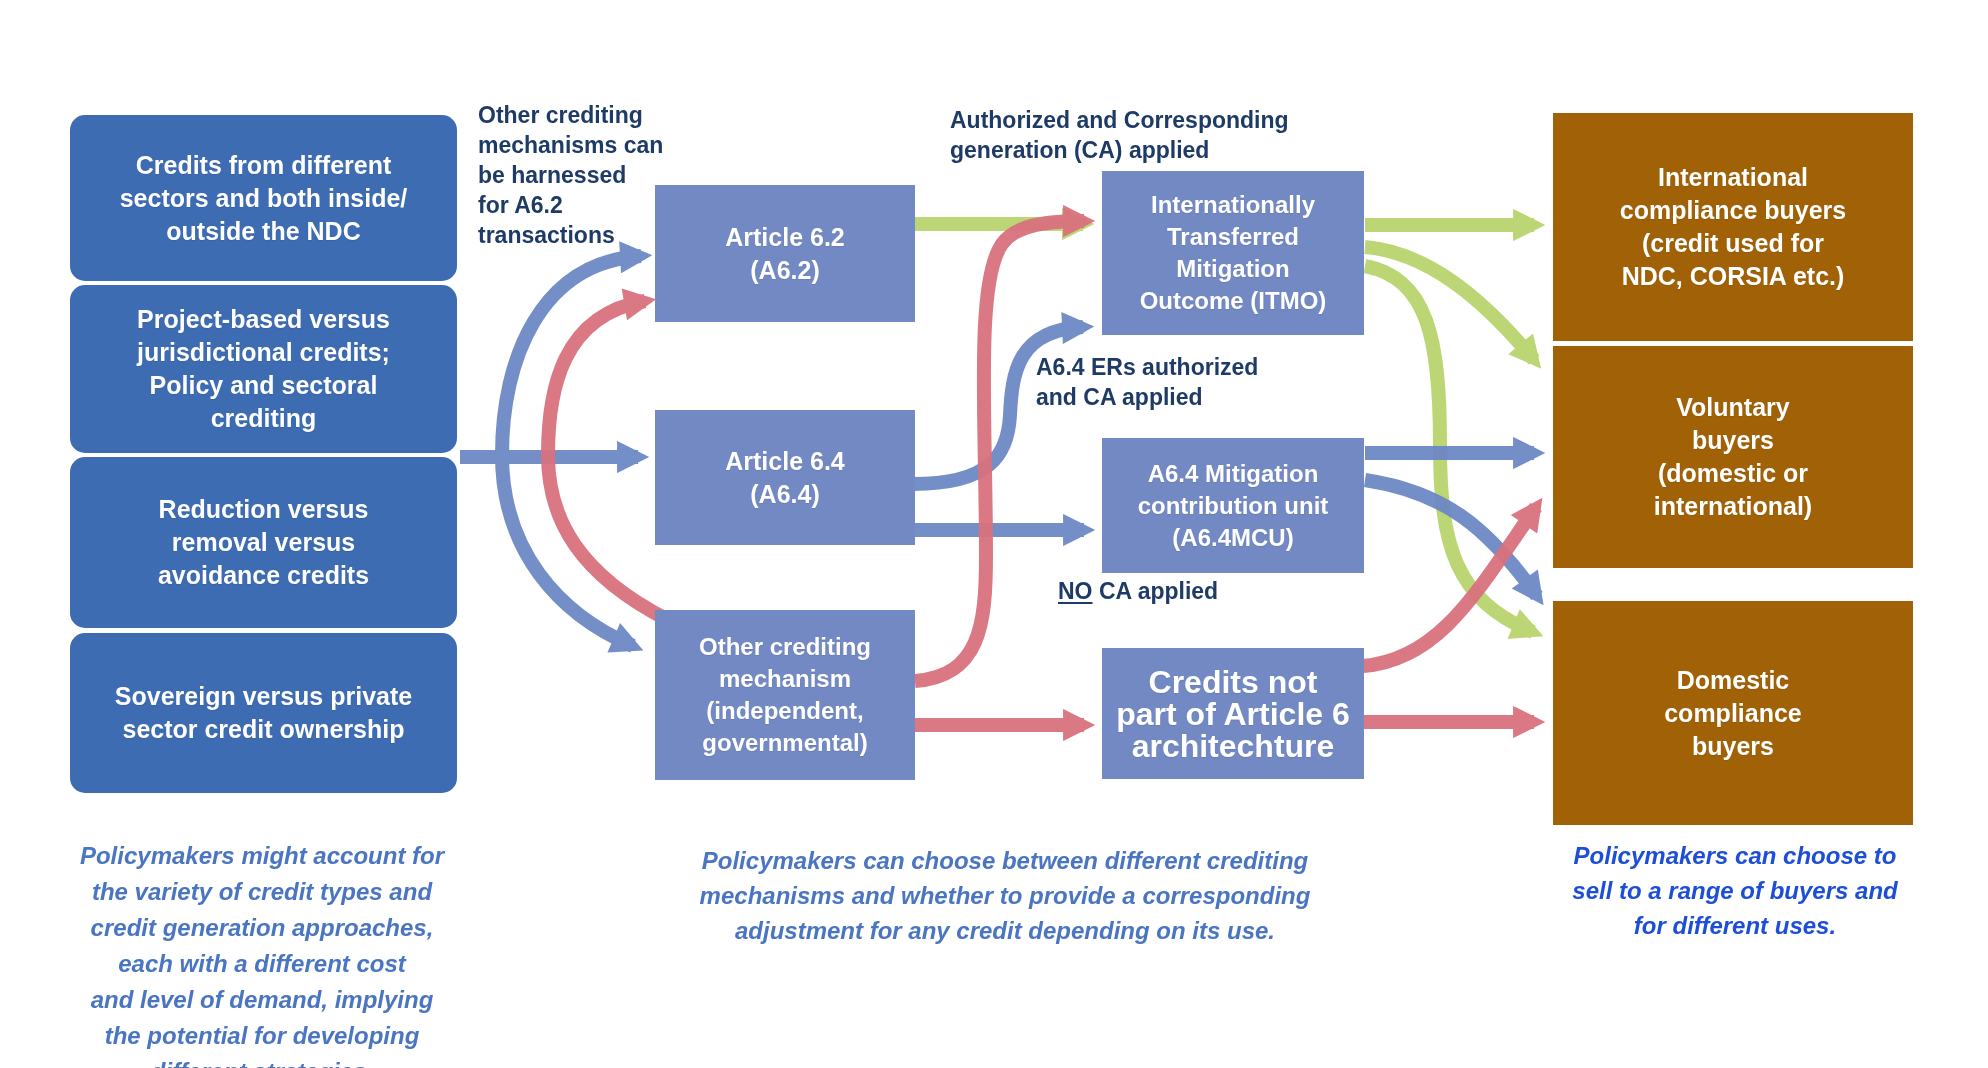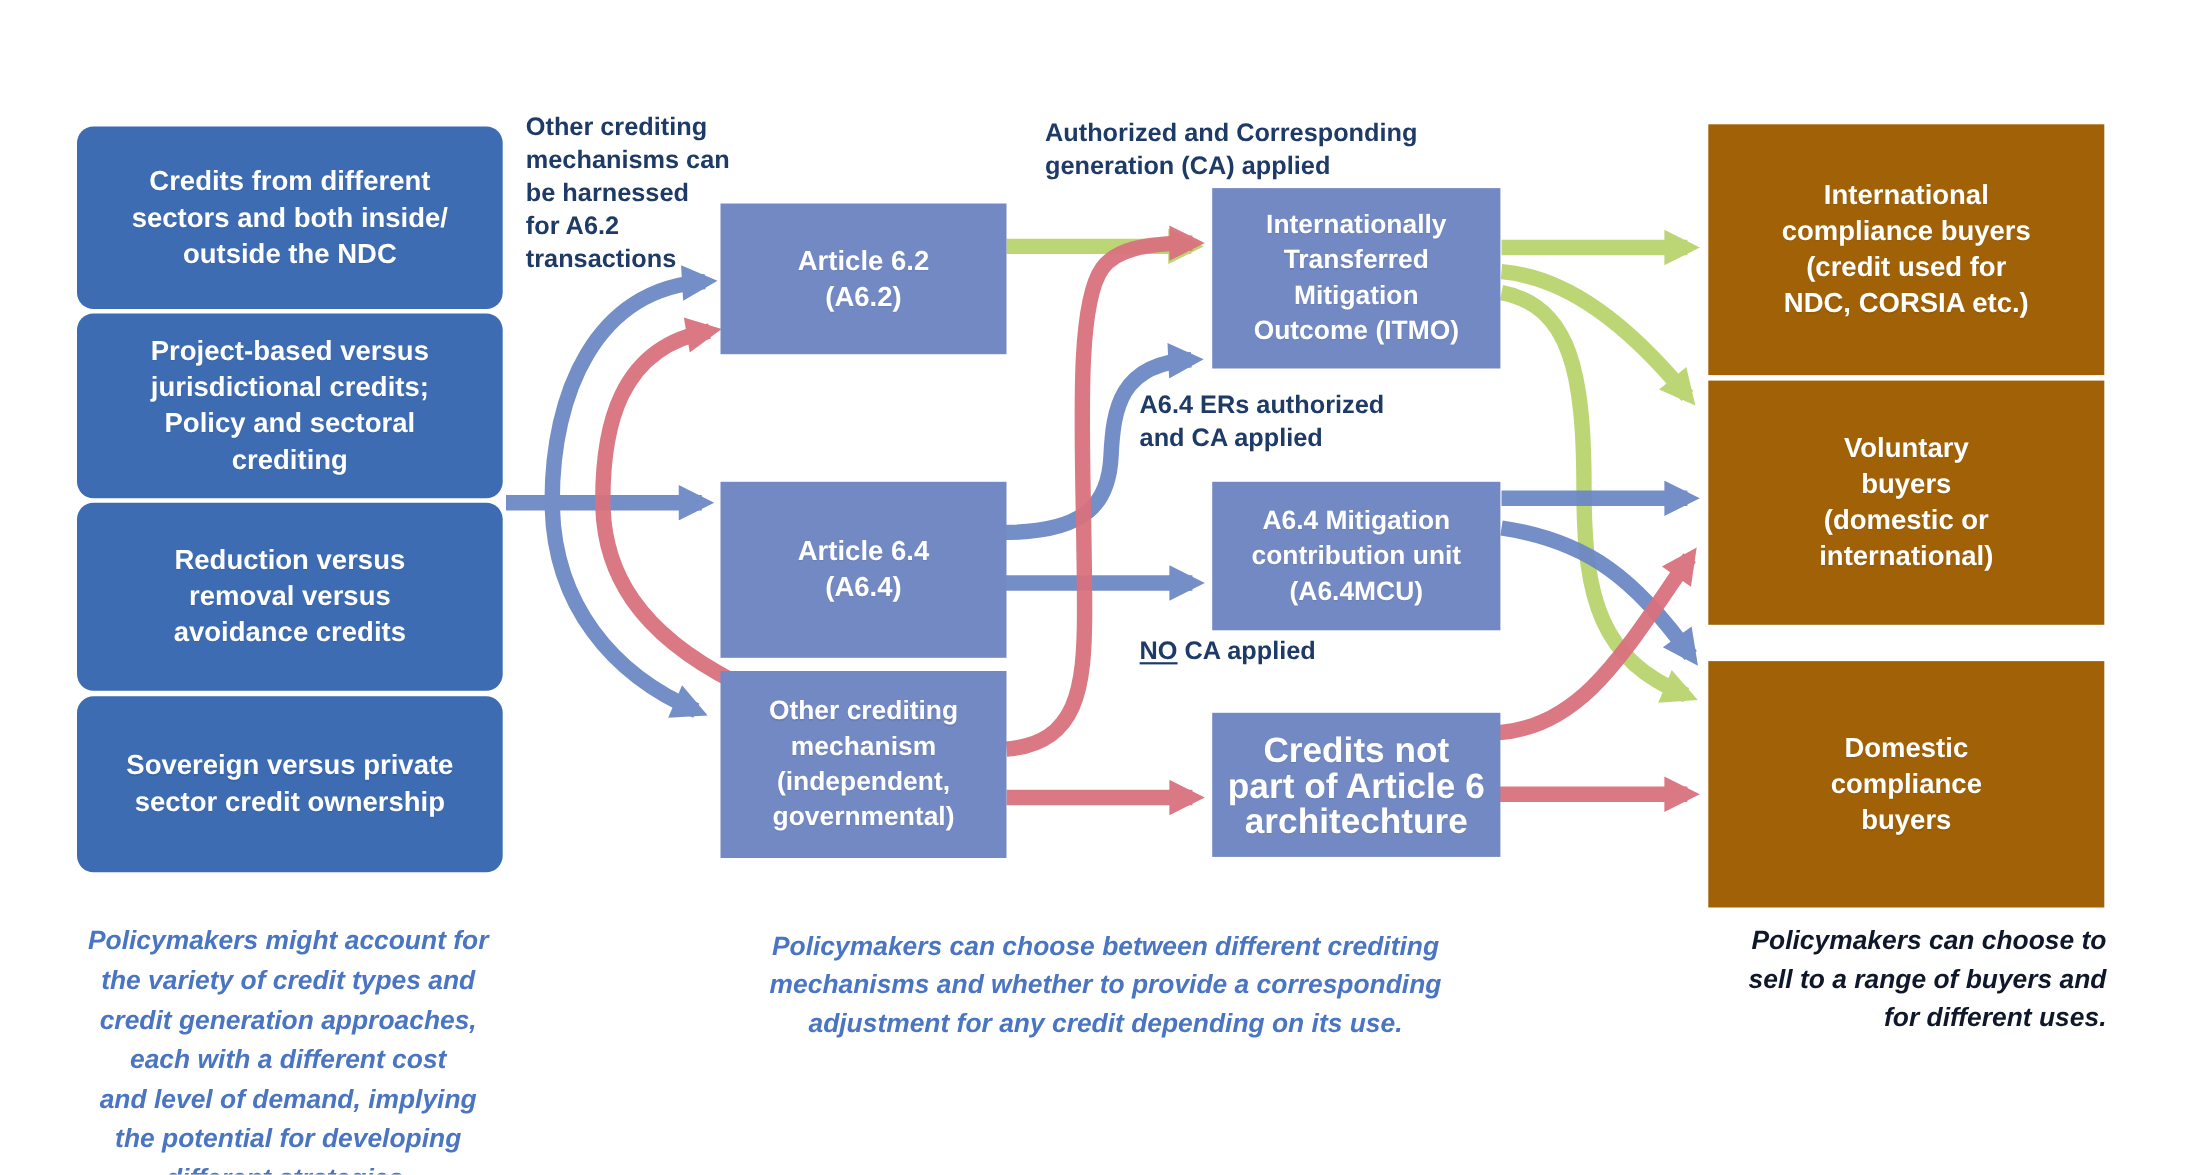"Article 6.4" div.box { height: 160px -> 135px; margin-top: 28px -> none }
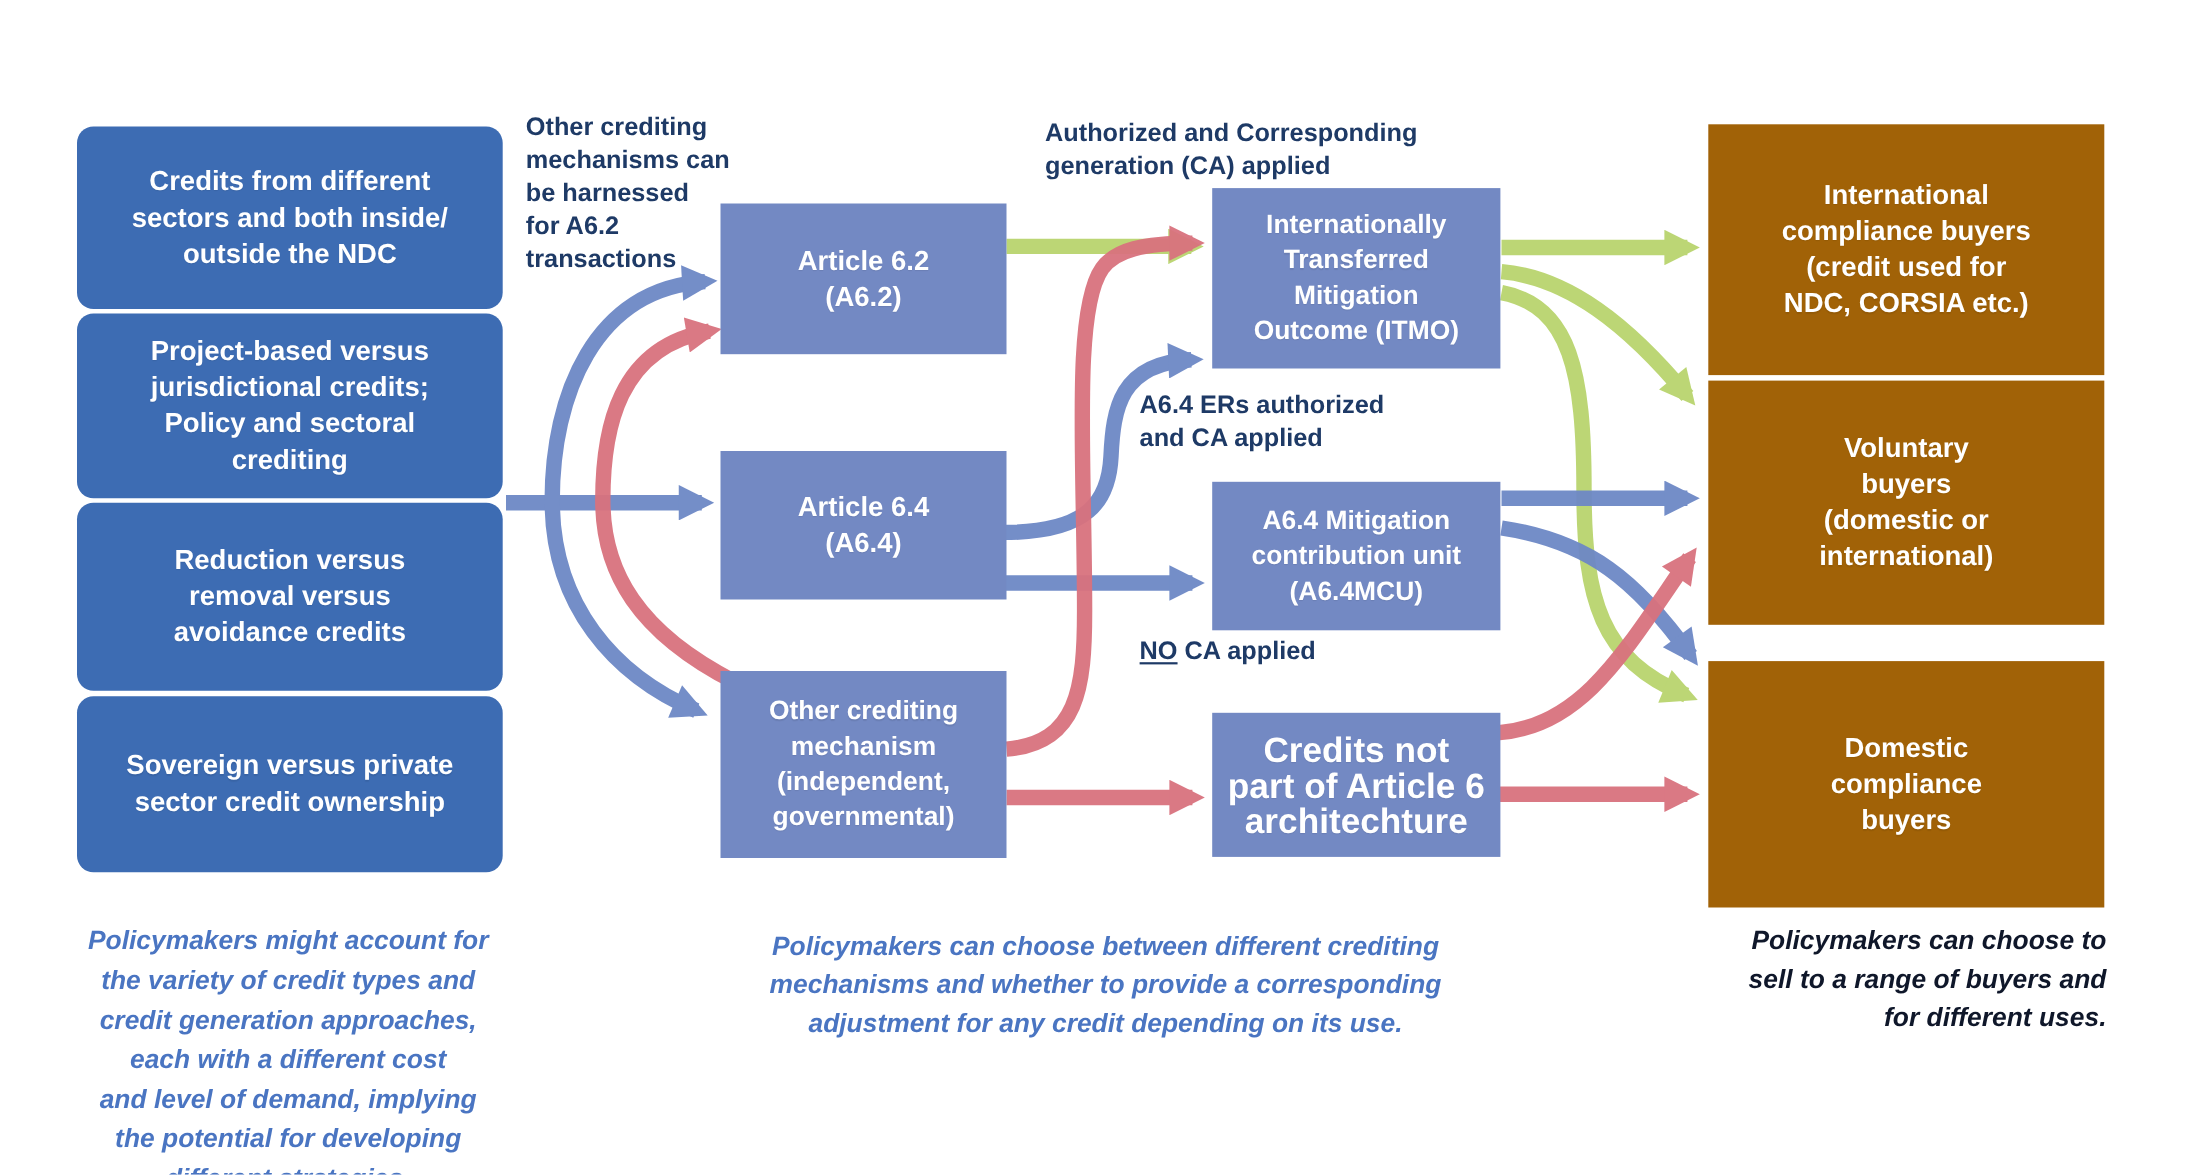"NO" .note .u { margin-left: none -> 22px }
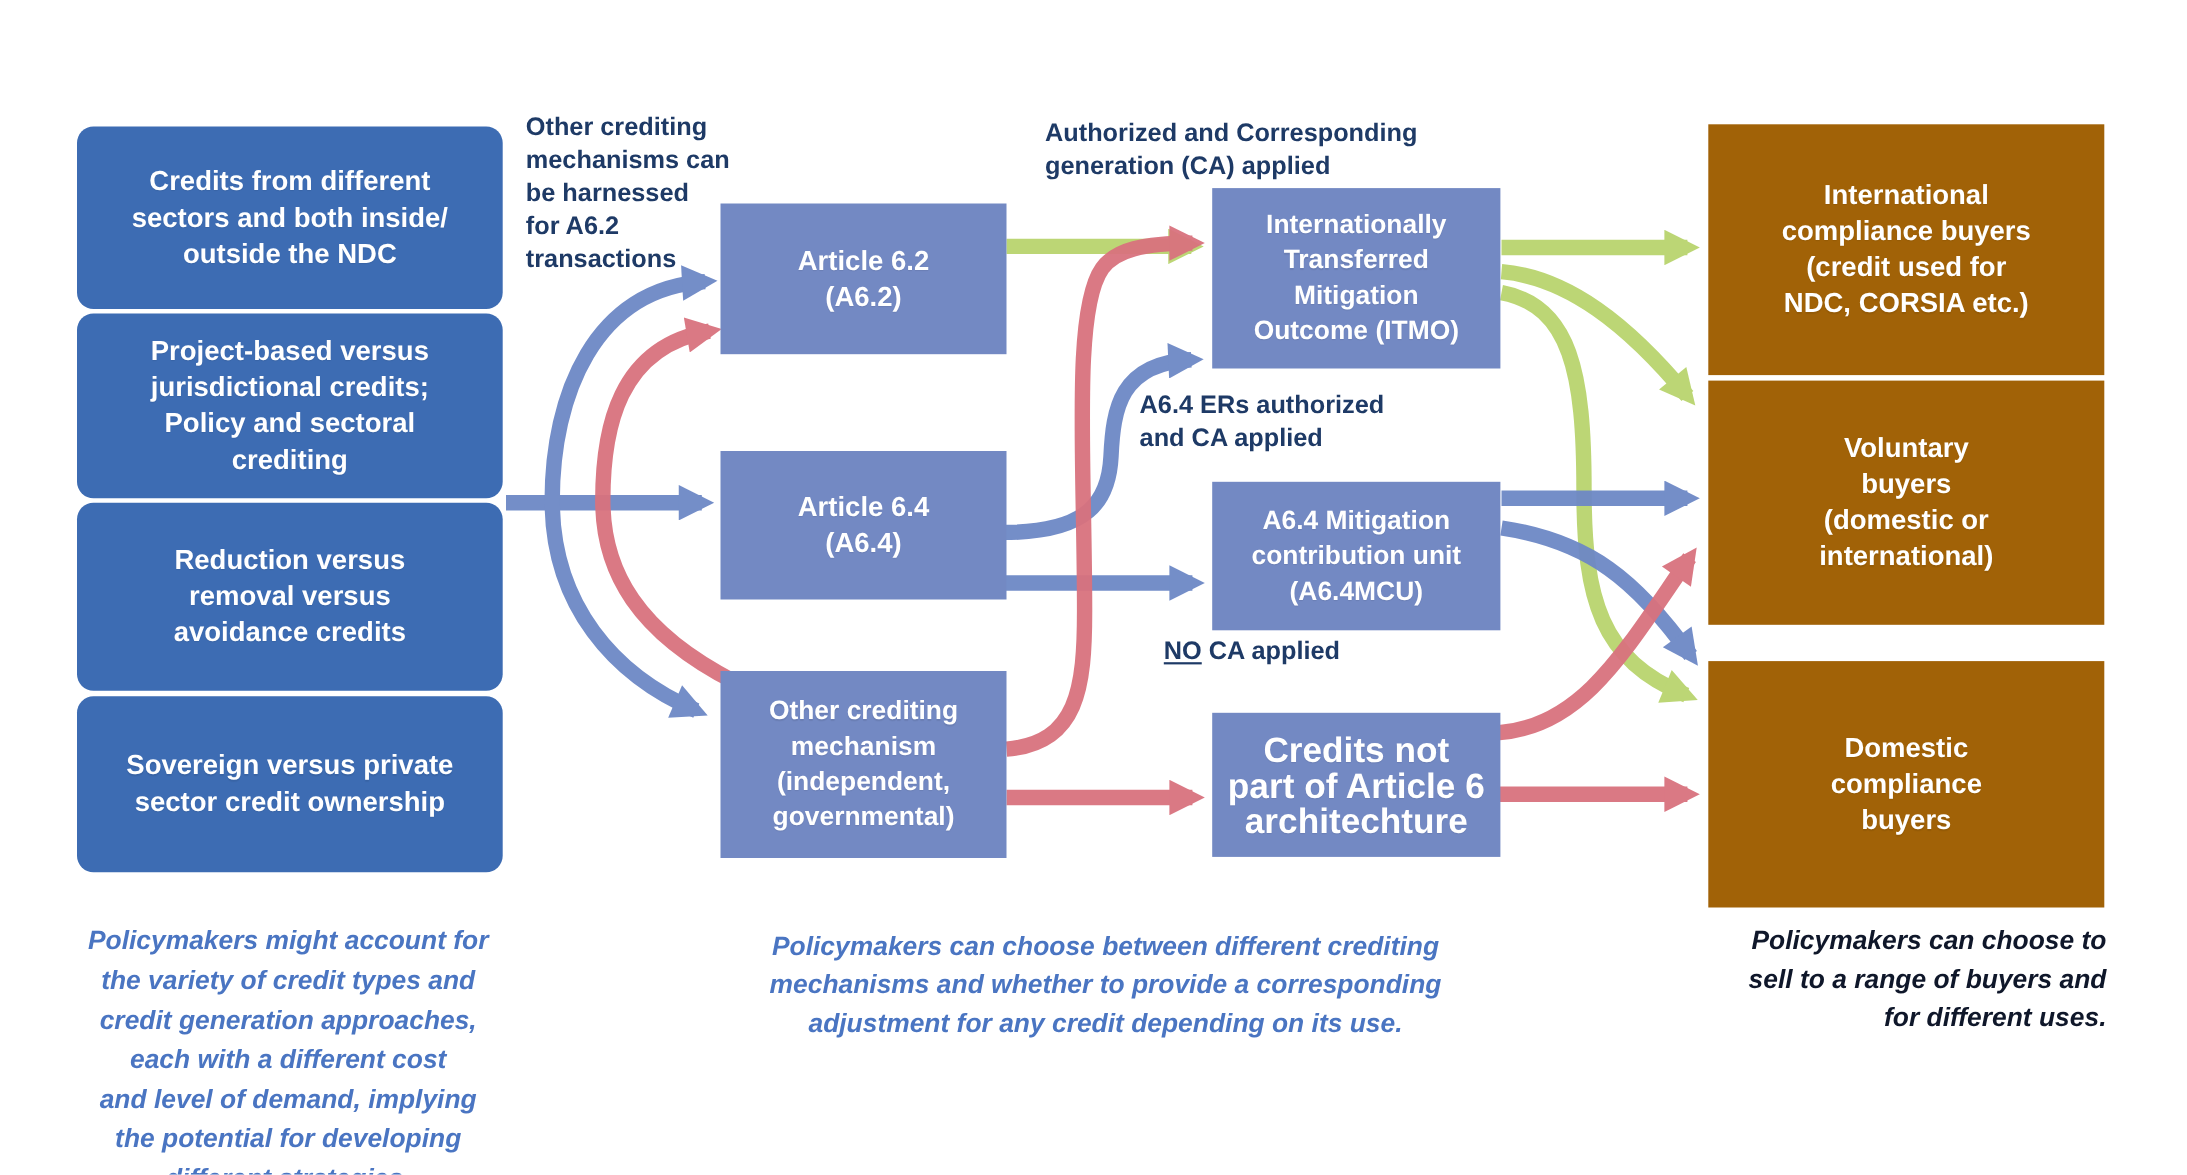"Policymakers can choose to" .cap-teal { color: #0f172a -> #1d4ed8; text-align: right -> none }
